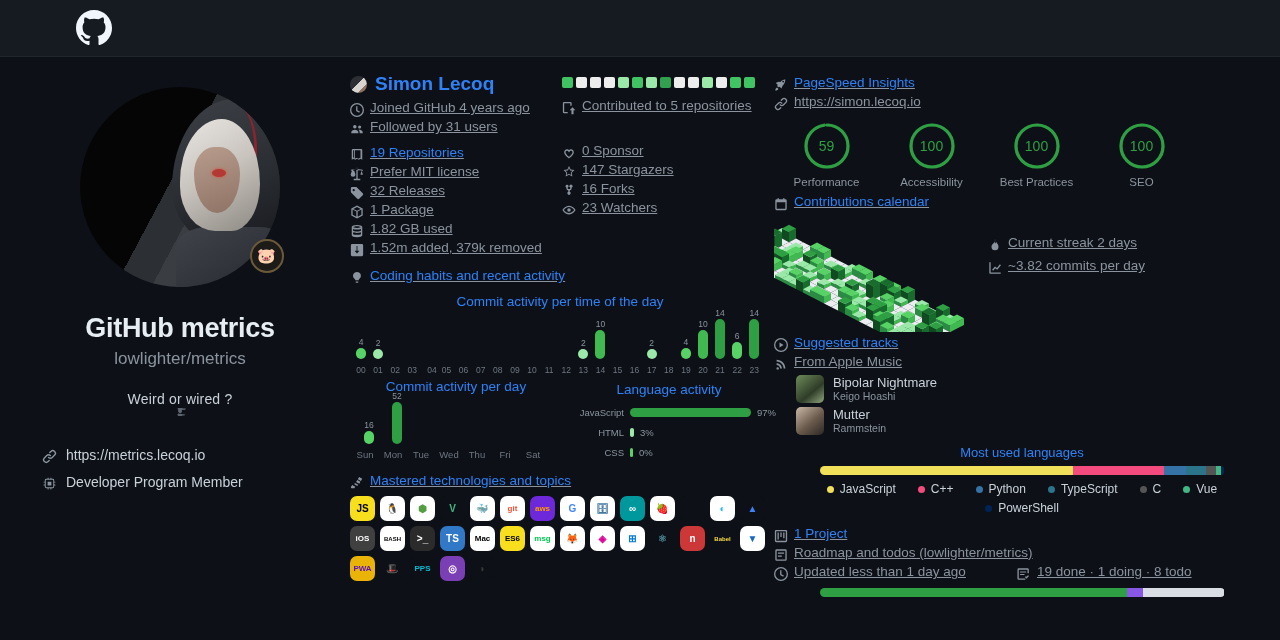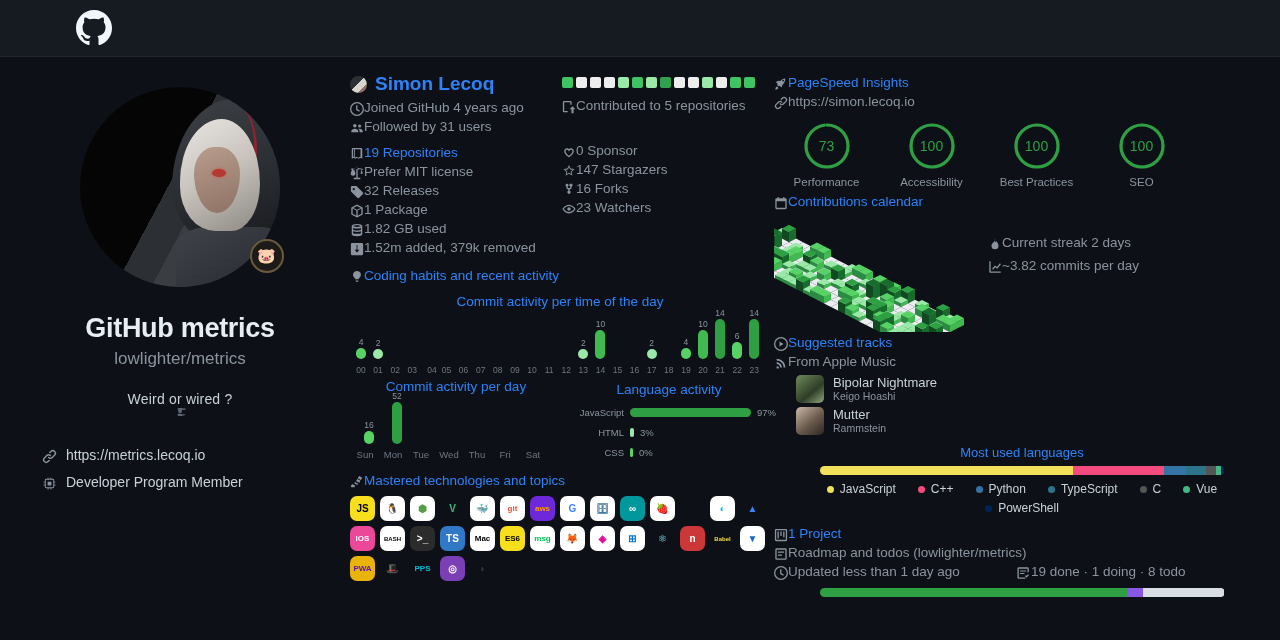"PageSpeed Insights" .row { align-items: center -> flex-end; gap: none -> 6px; text-decoration: none -> underline }
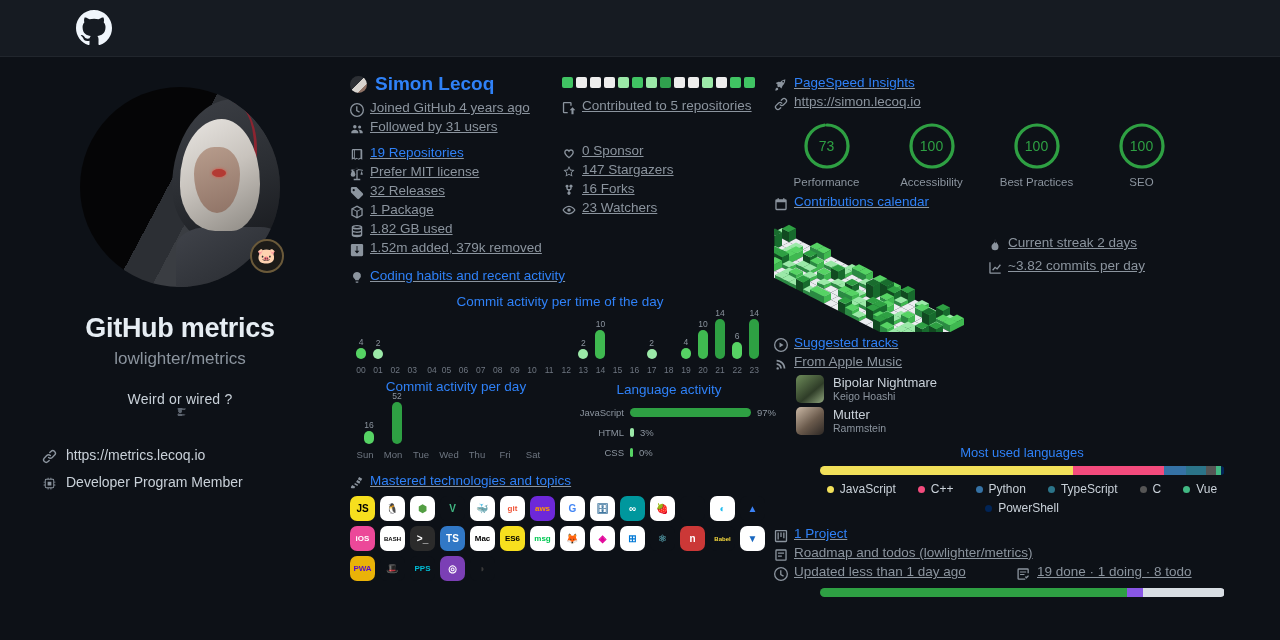"73" div.gauge-num { text: 73 -> 59 }
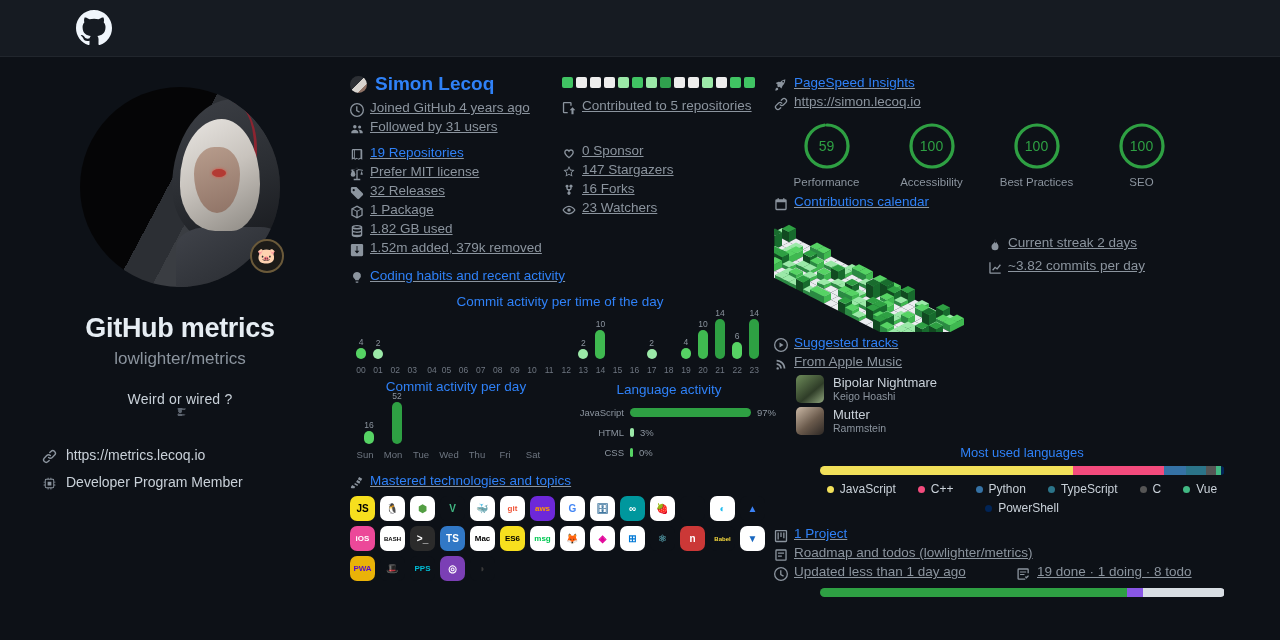"iOS" div.tech { background: #ec4899 -> #404040 }
